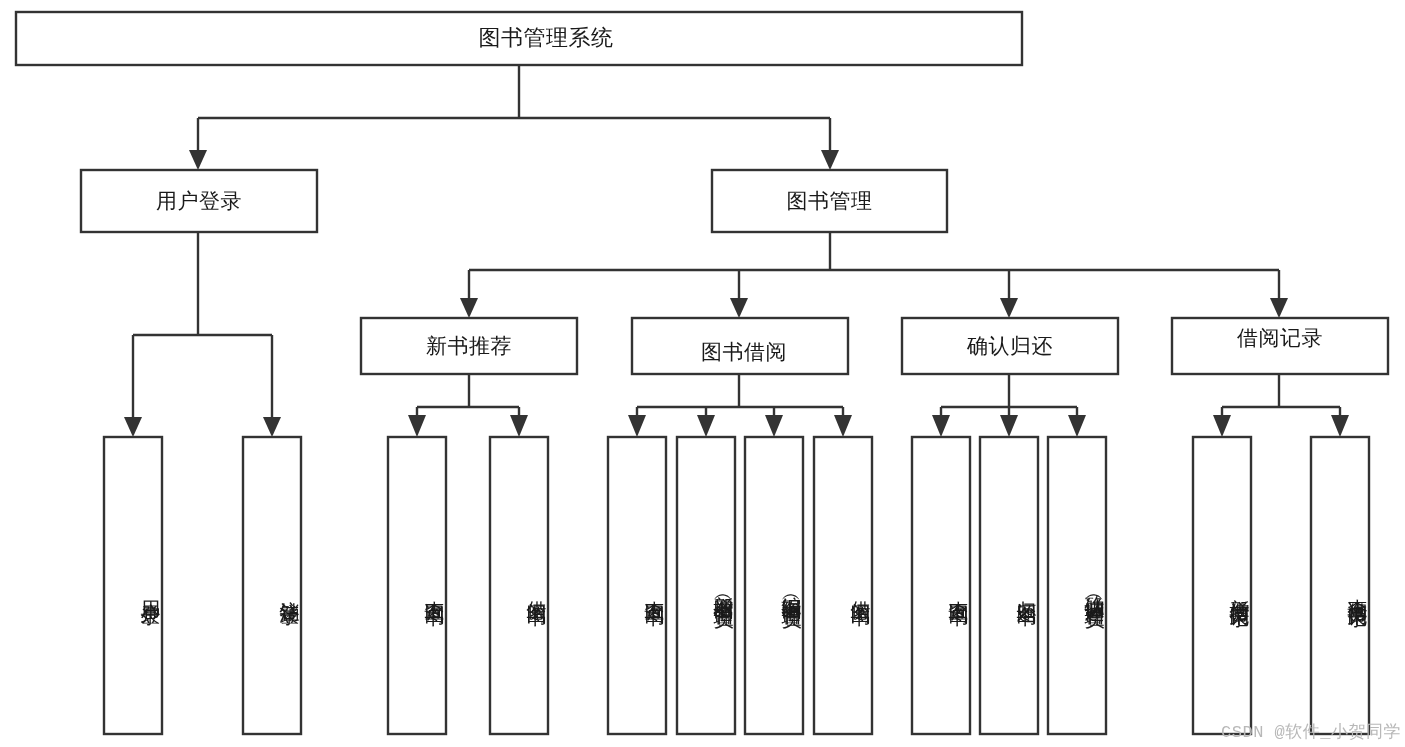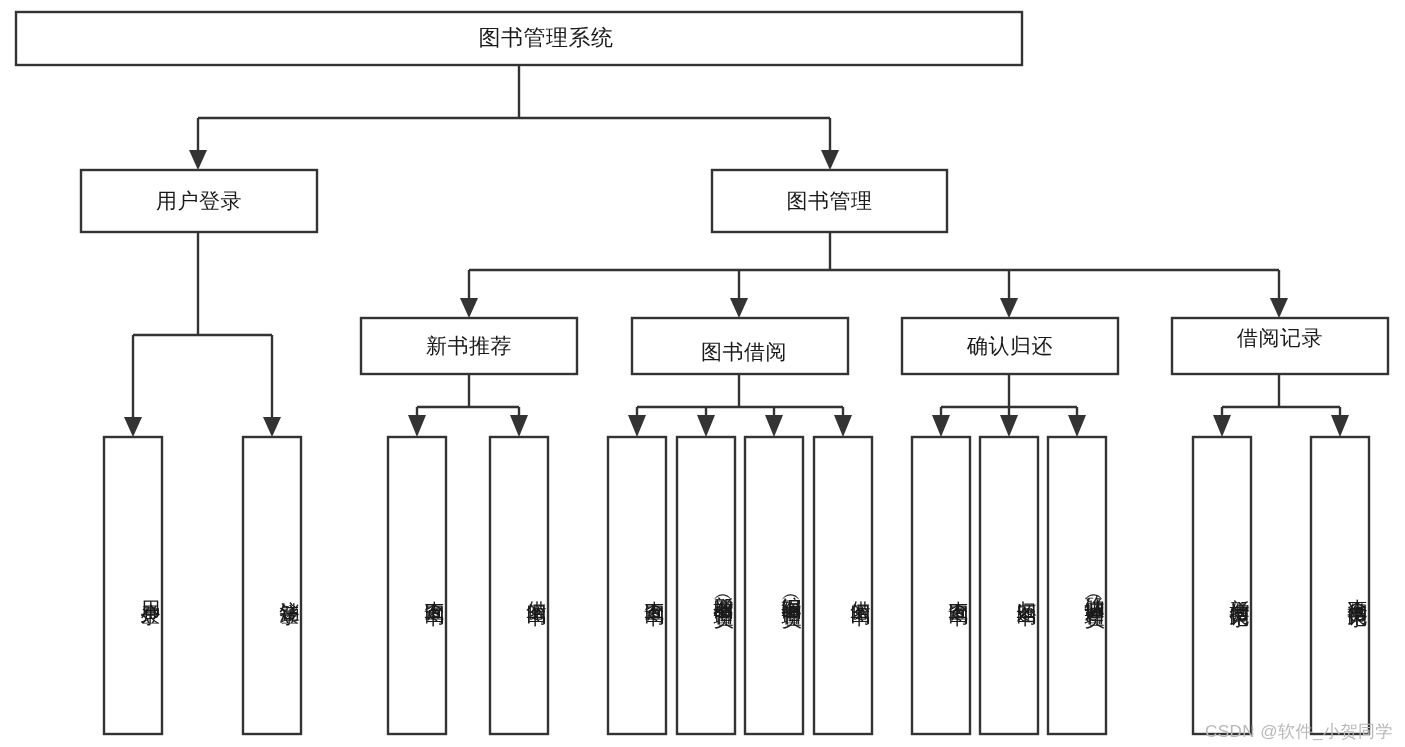"CSDN @软件_小贺同学" .watermark { font-family: none -> Liberation Mono, monospace; right: 12px -> 4px }
